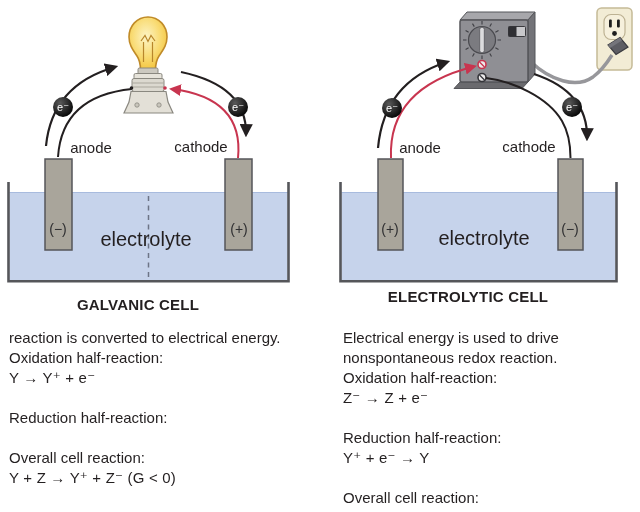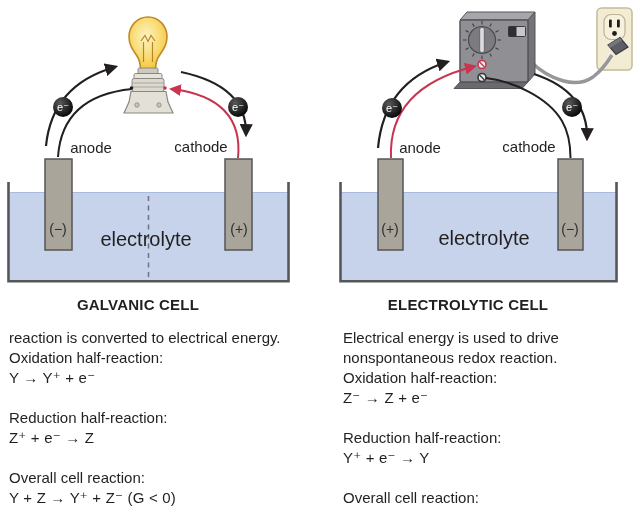"ELECTROLYTIC CELL" div.title { top: 296px -> 288px }
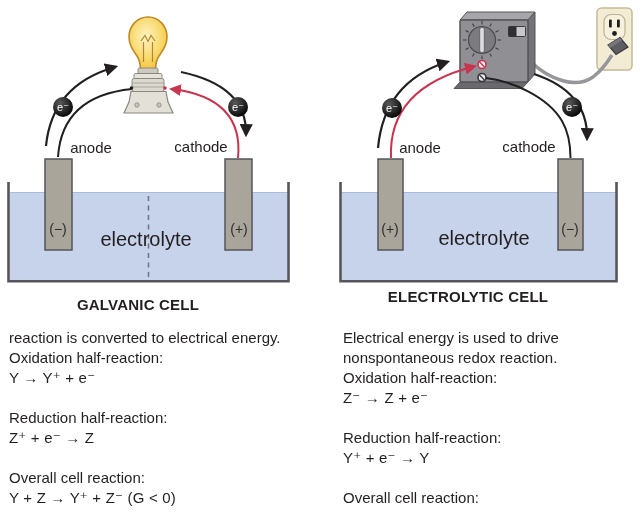"Z⁺ + e⁻ → Z" div.formula { html: <div>Z⁺ + e⁻ → Z</div> -> none }
